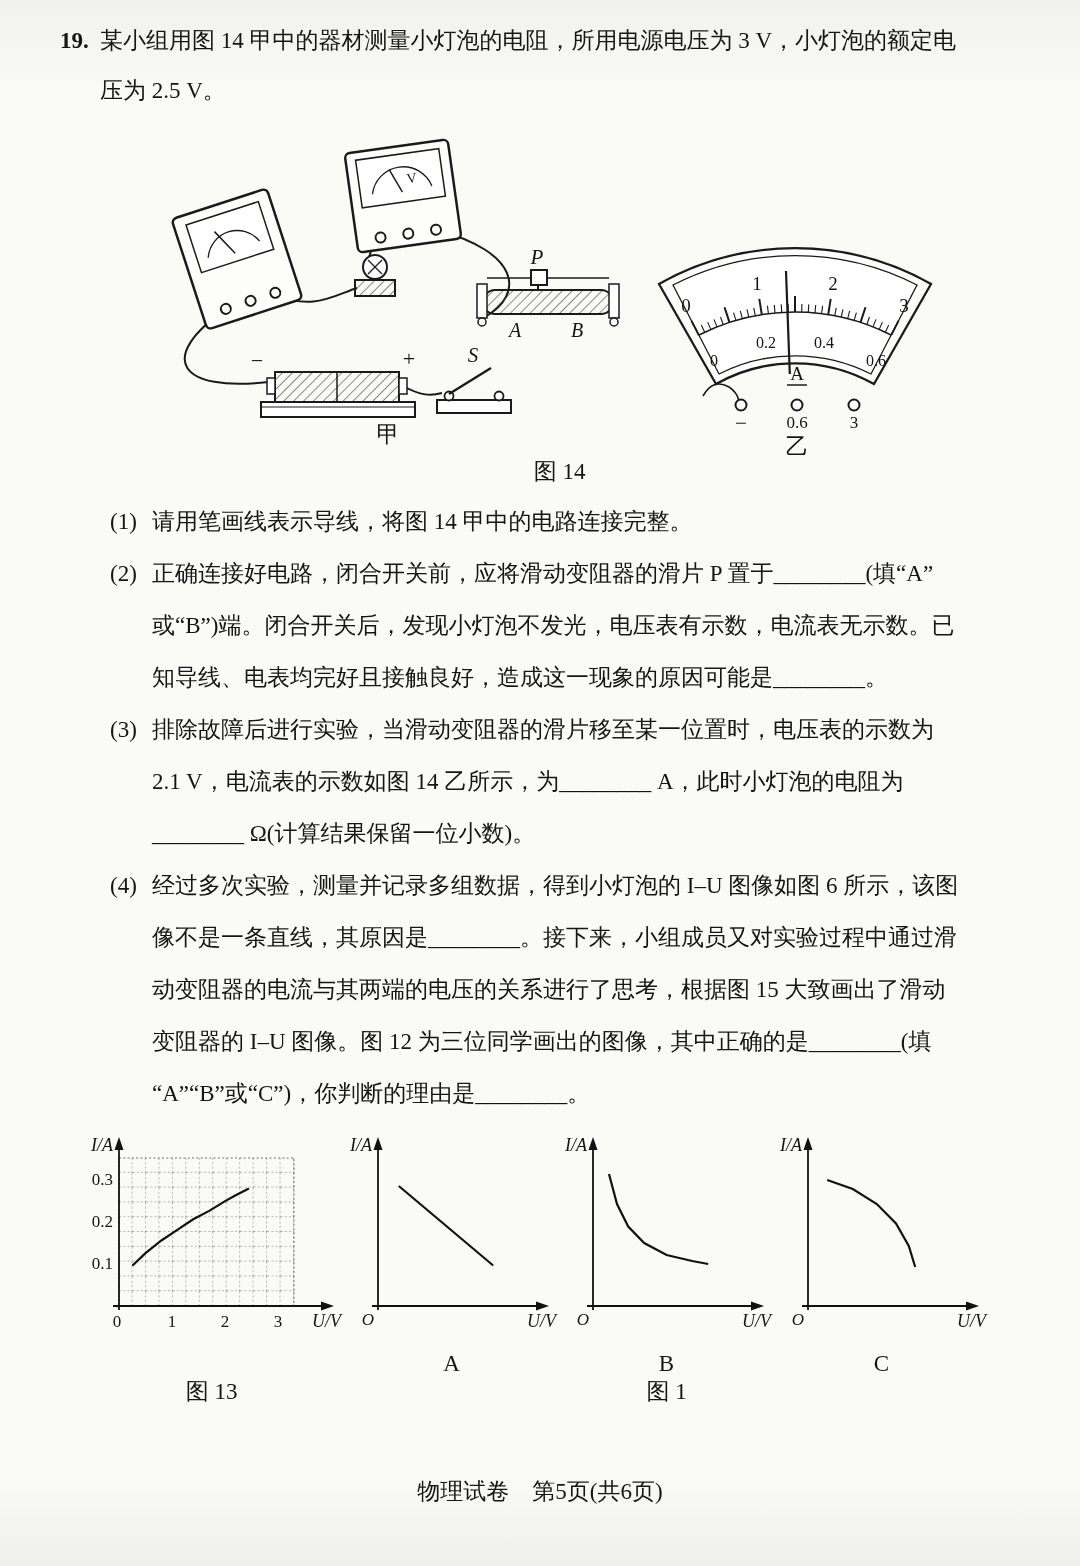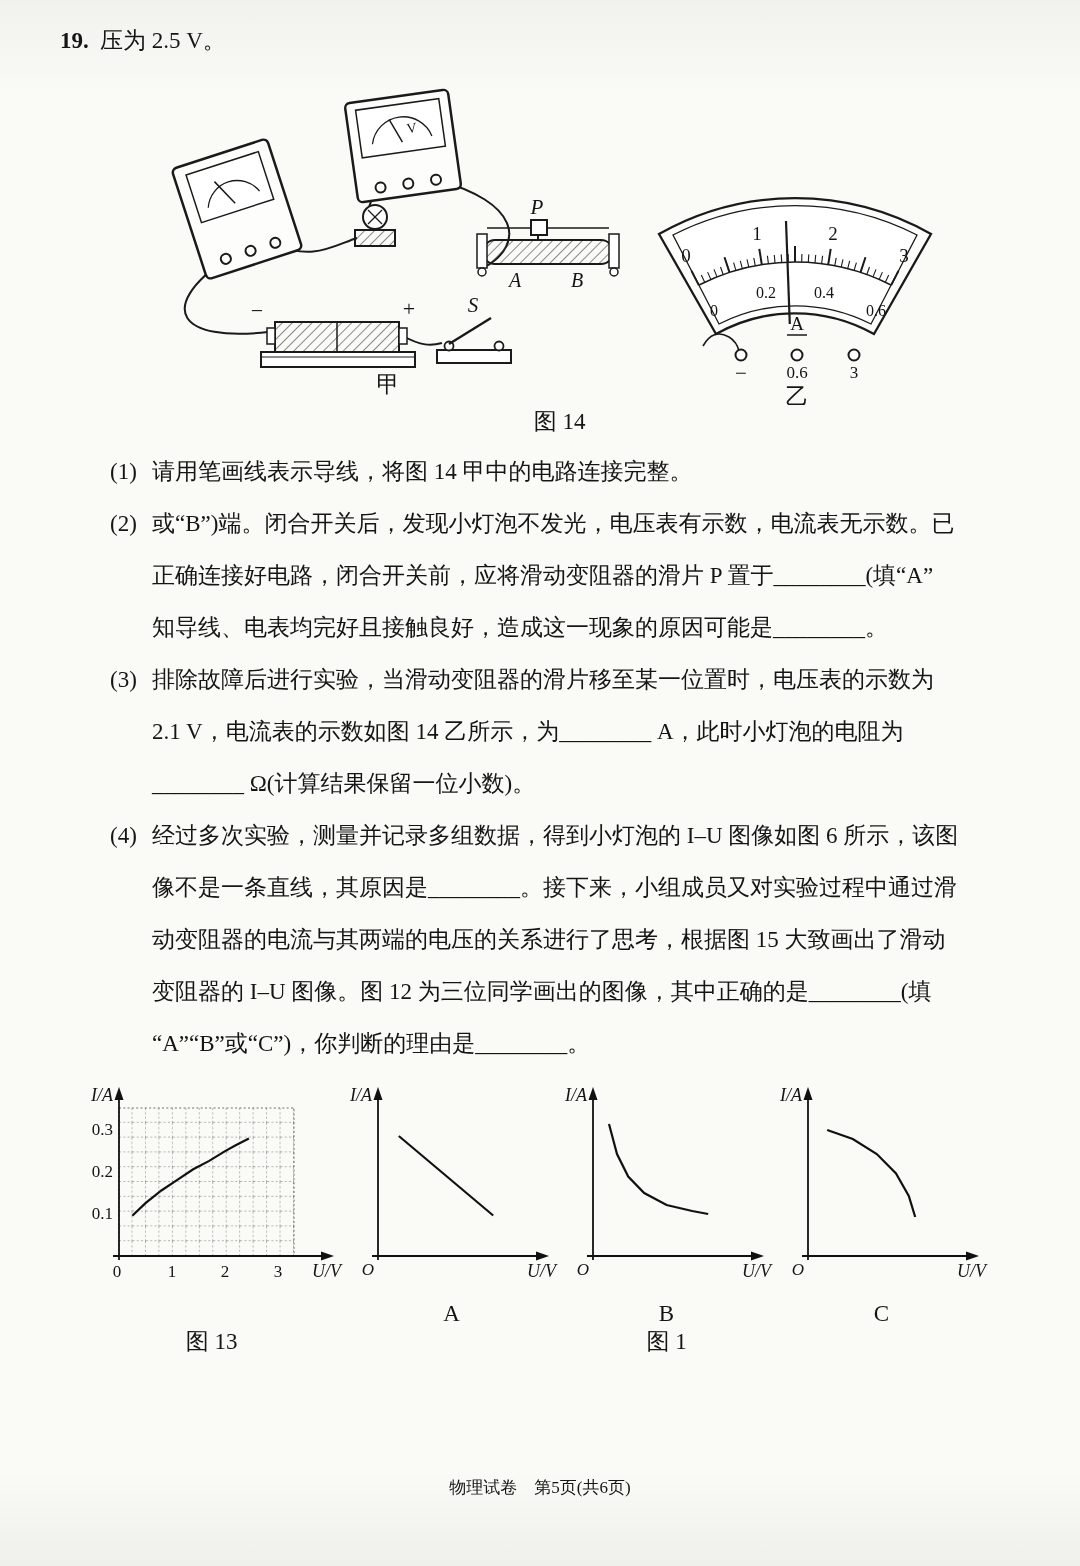"某小组用图 14 甲中的器材测量小灯泡的电阻，所用电源电压为 3" div.line { html: none -> <div>某小组用图 14 甲中的器材测量小灯泡的电阻，所用电源电压为 3 V，小灯泡的额定电</div> }
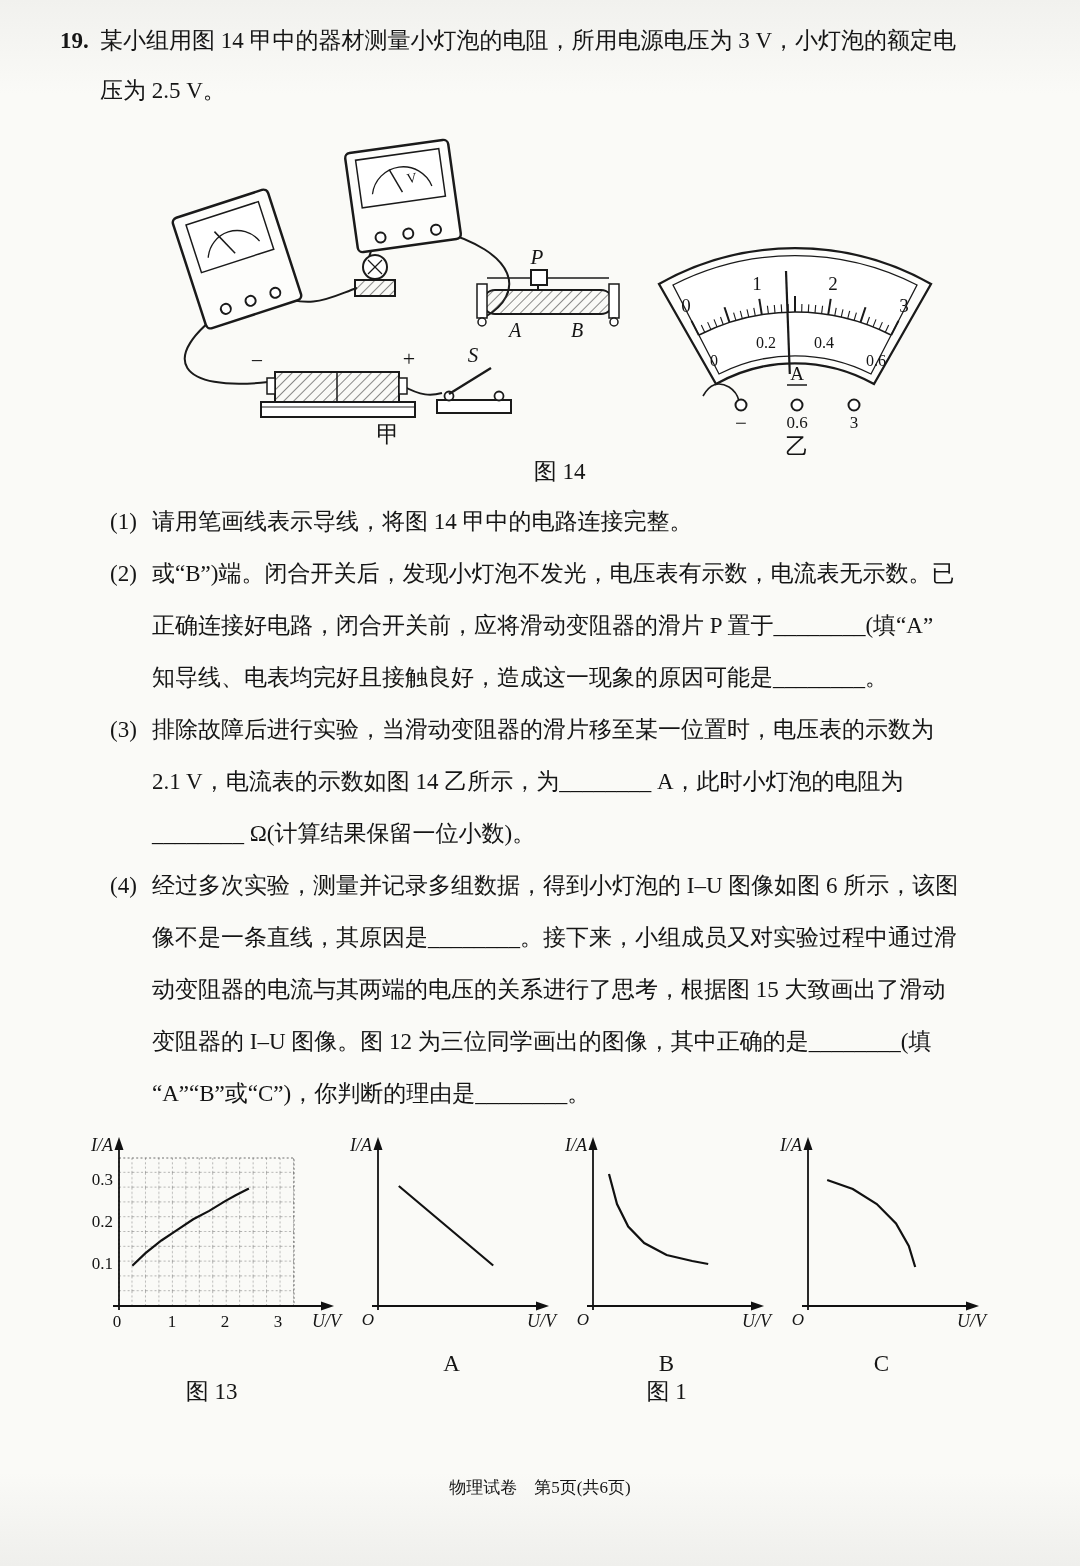"或“B”)端。闭合开关后，发现小灯泡不发光，电压表有示数，电流表无示数。已" div.line { order: before "正确连接好电路，闭合开关前，应将滑动变阻器的滑片 P" -> after "正确连接好电路，闭合开关前，应将滑动变阻器的滑片 P" }
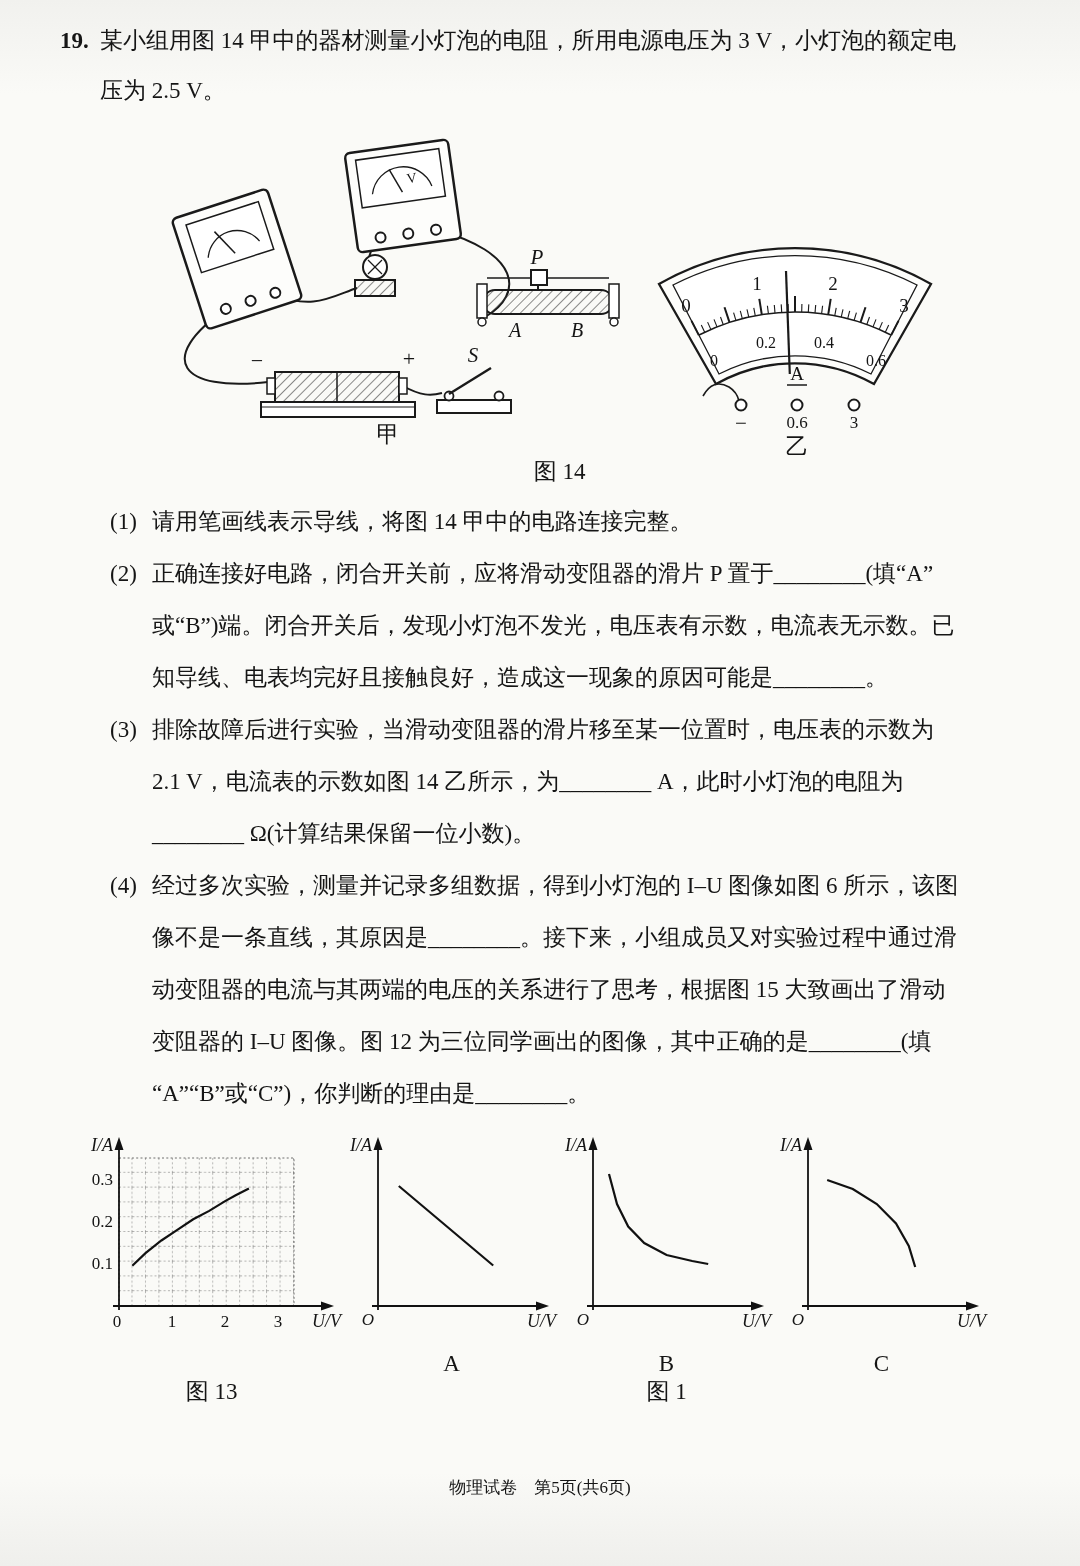"物理试卷 第5页(共6页)" .footer { font-size: 17px -> 23px }
